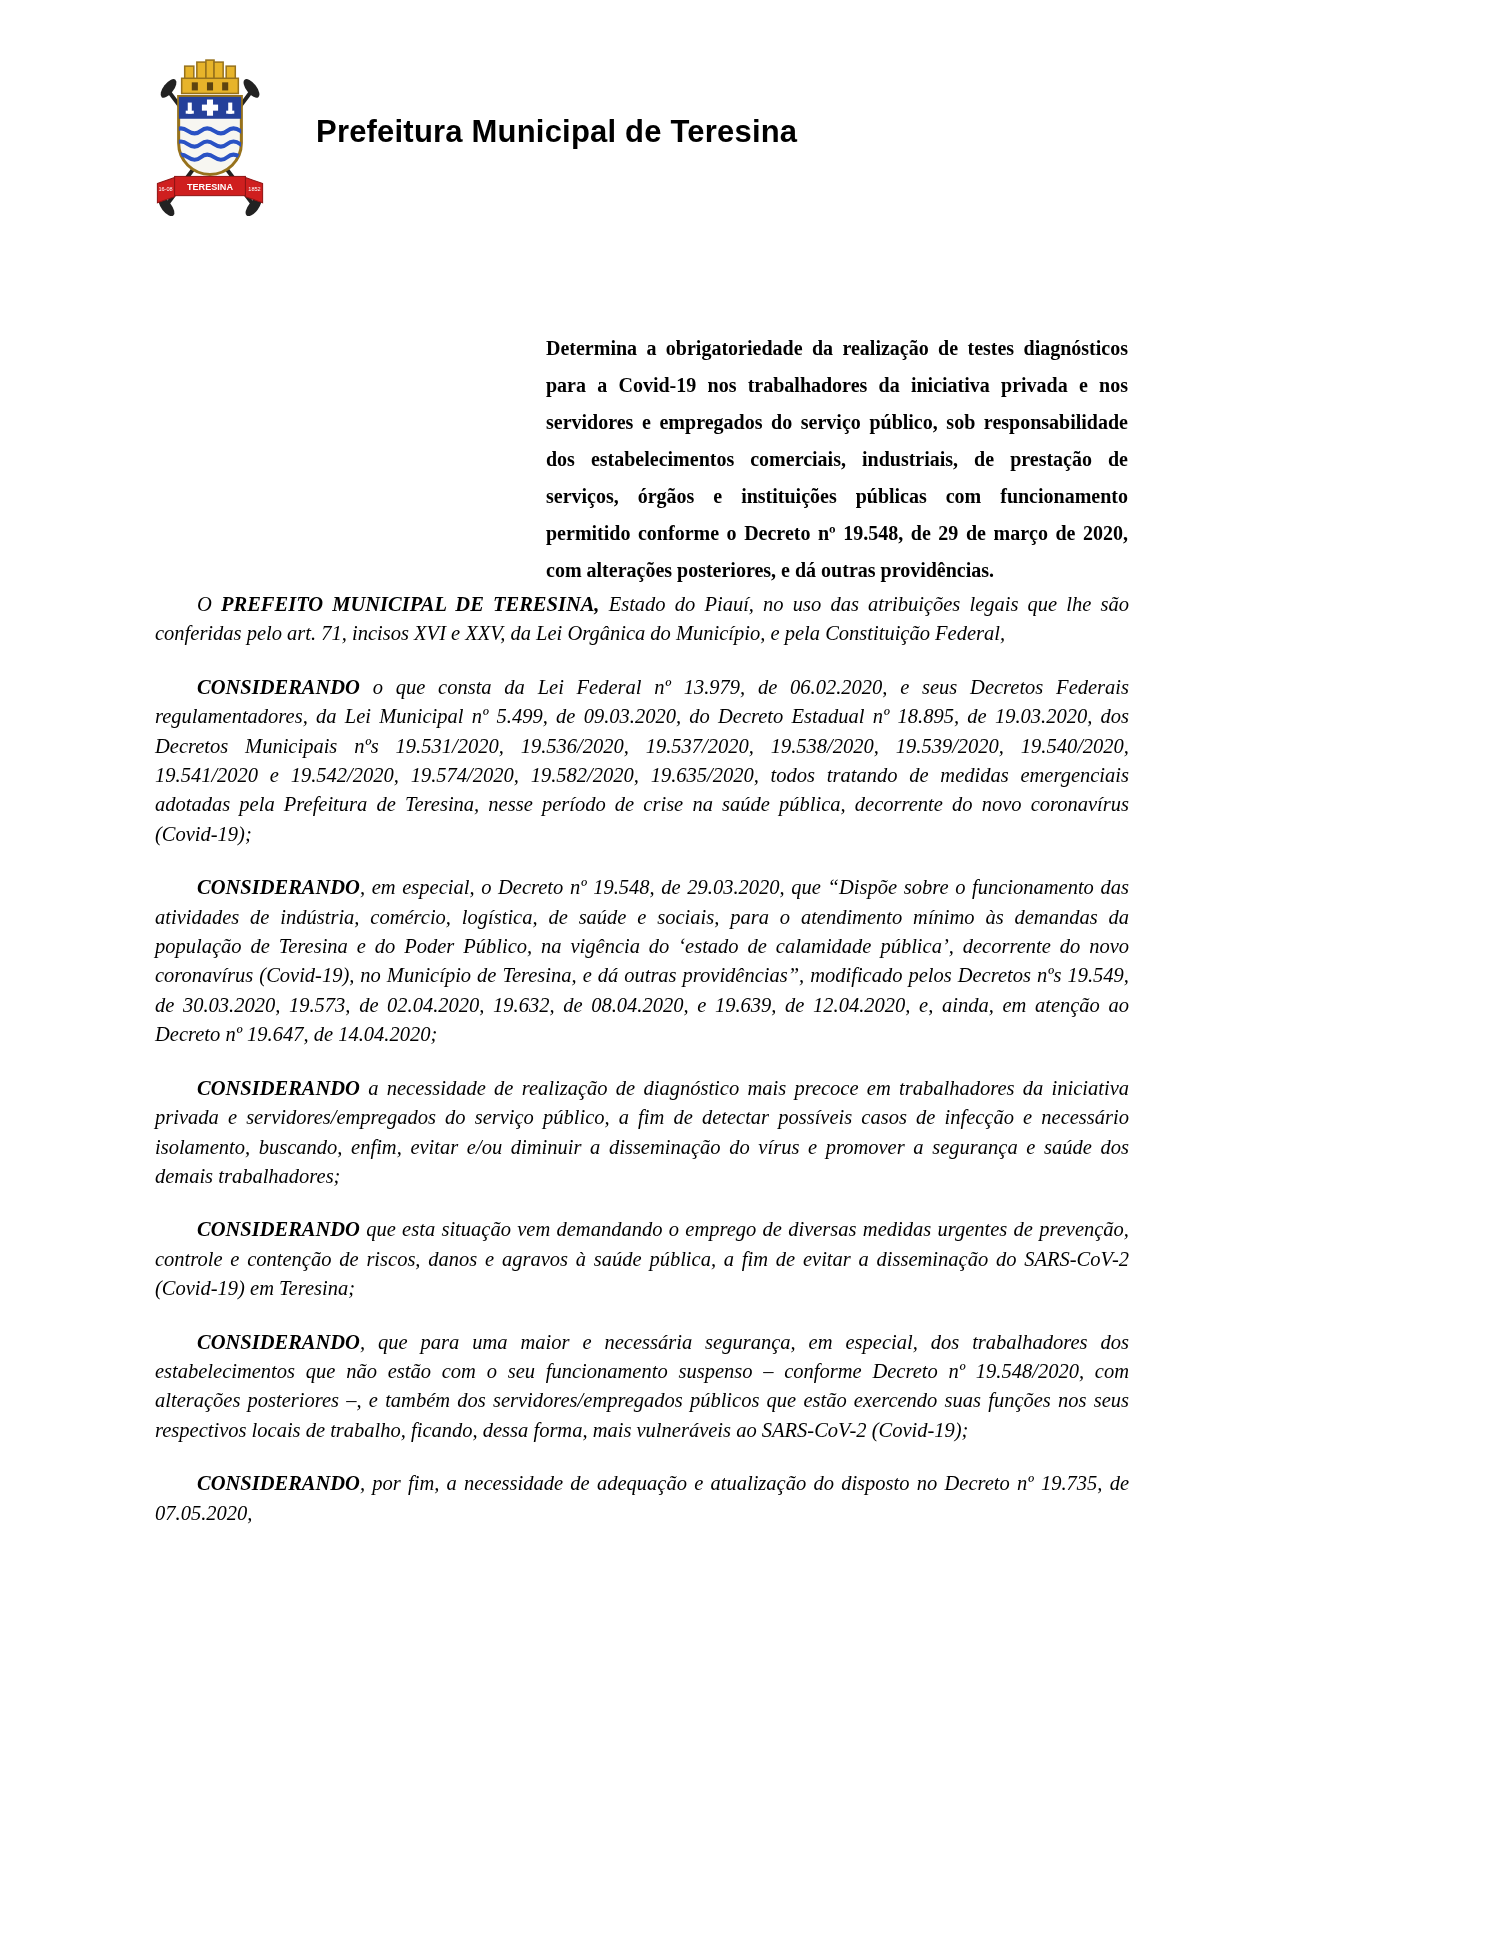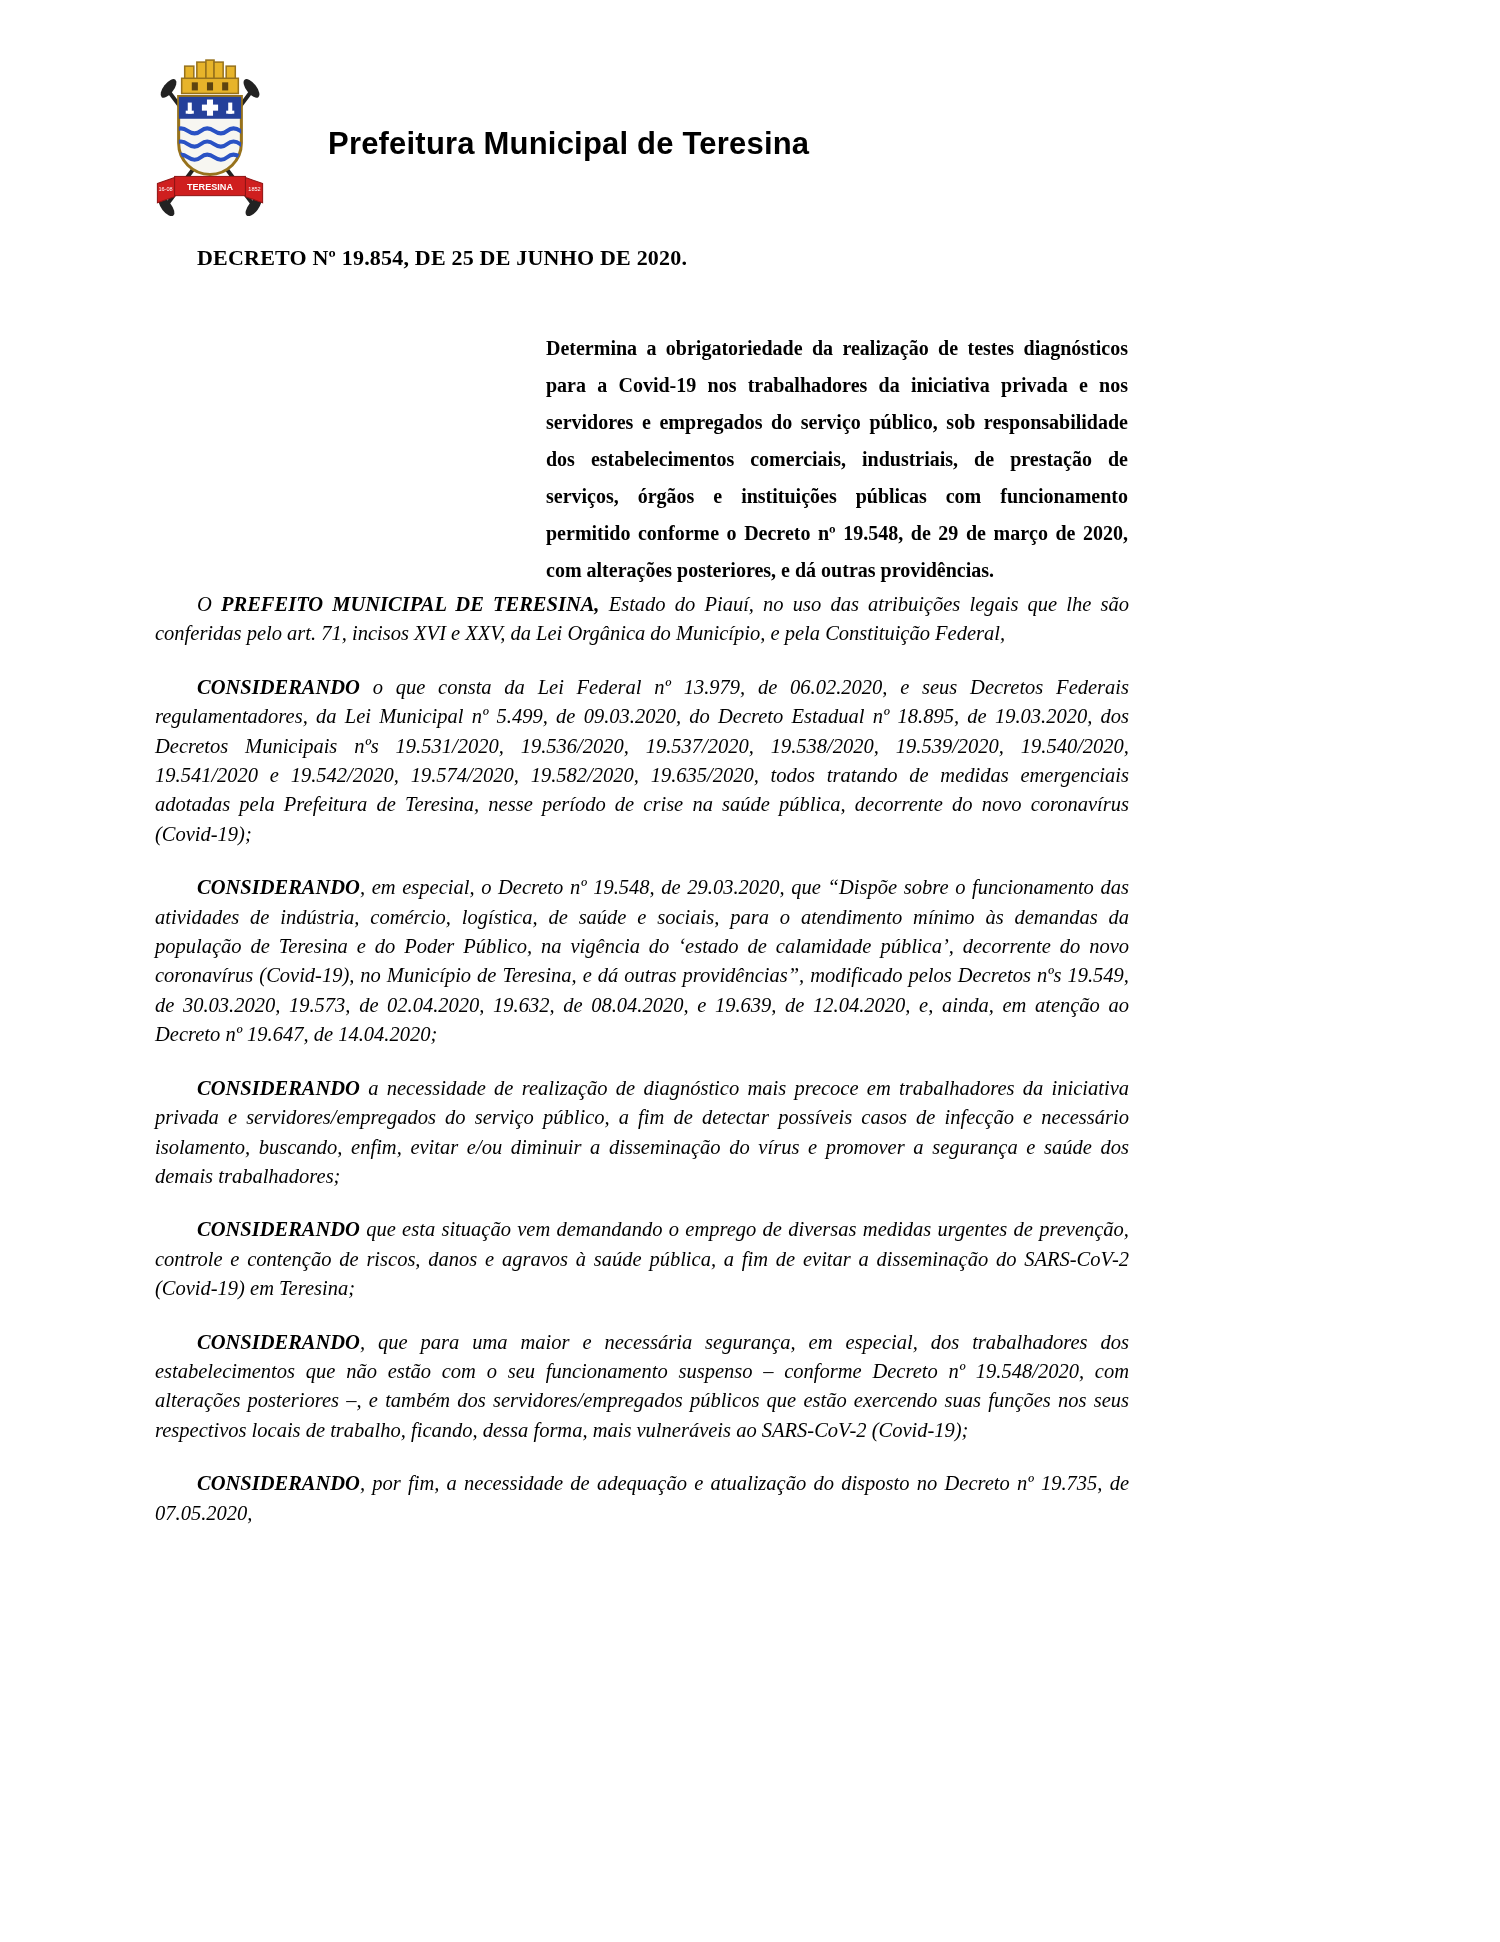"Prefeitura Municipal de Teresina" .org-name { margin: 16px -> 4px }
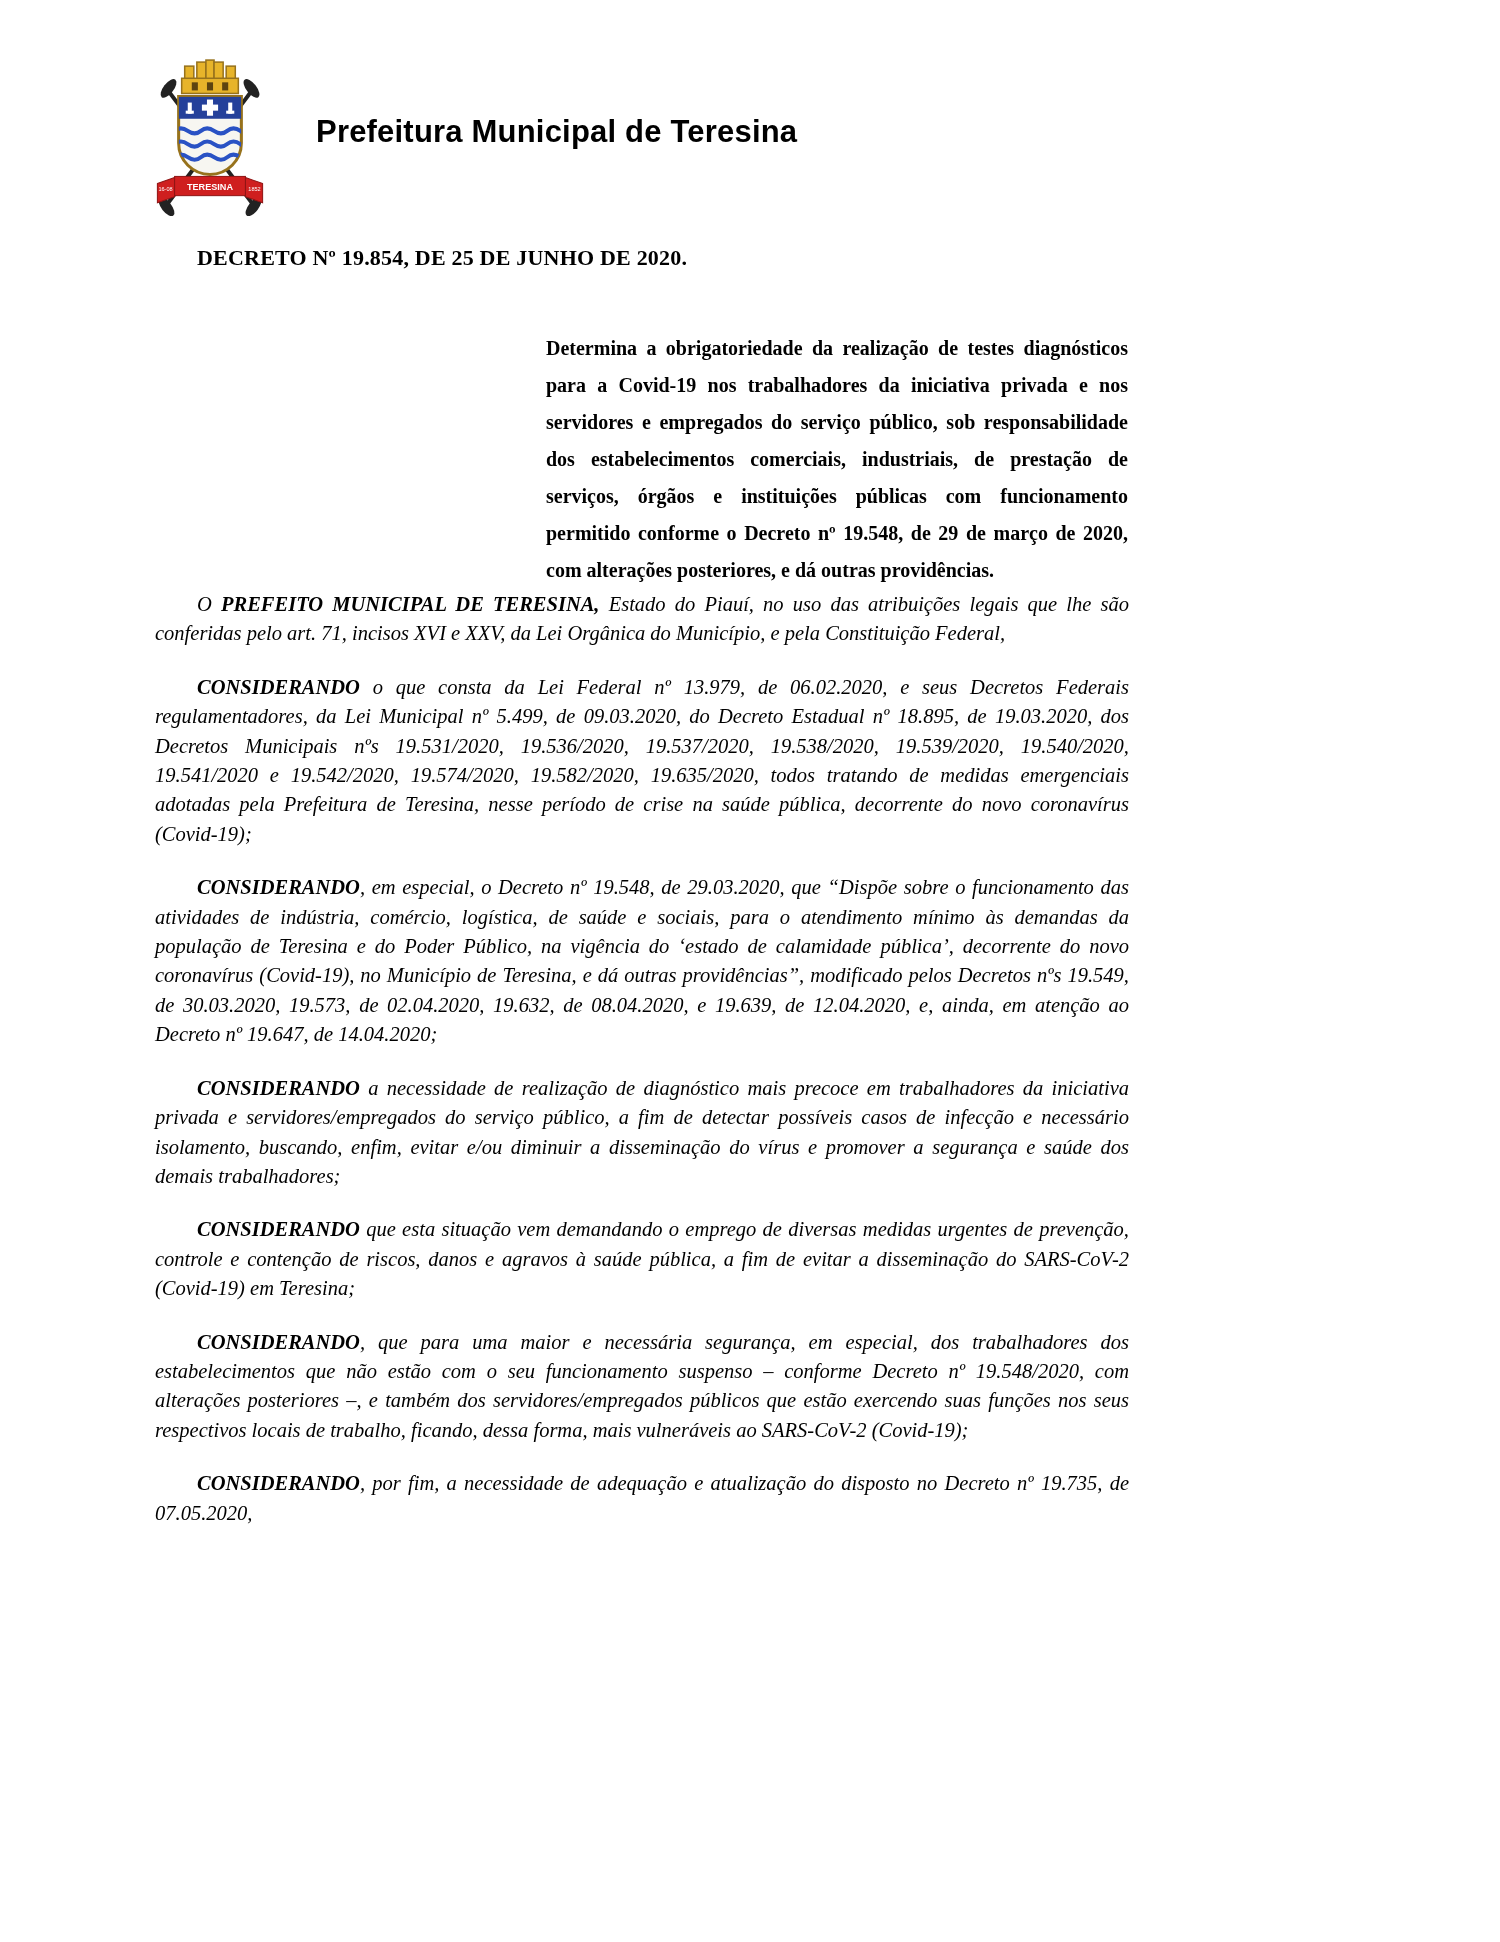"DECRETO Nº 19.854, DE 25" div.doc-title { html: <div>DECRETO Nº 19.854, DE 25 DE JUNHO DE 2020.</div> -> none }
